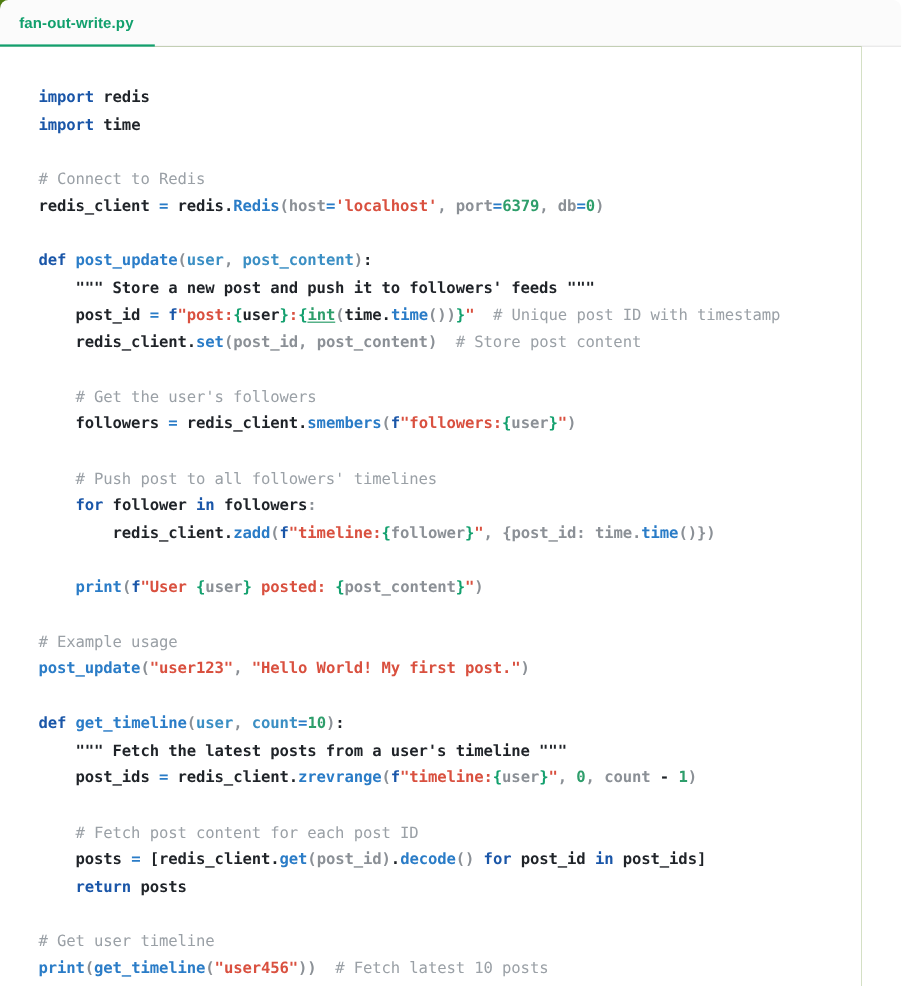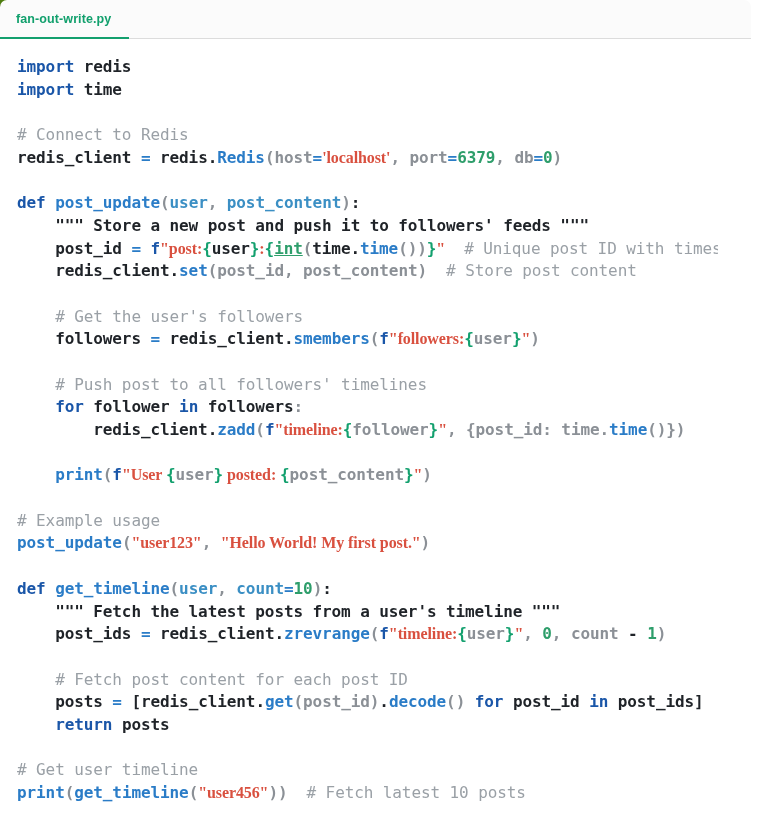"import redis" pre.code { font-size: 16px -> 13px; margin: 0 -> 15px }
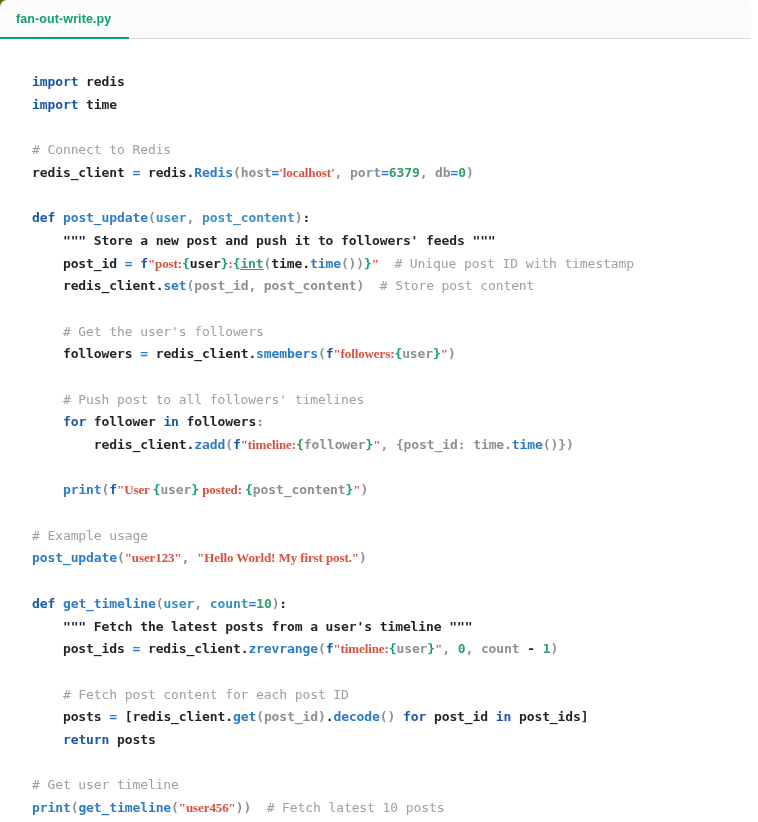"'localhost'" .t-str { font-family: Liberation Serif, serif -> none }
